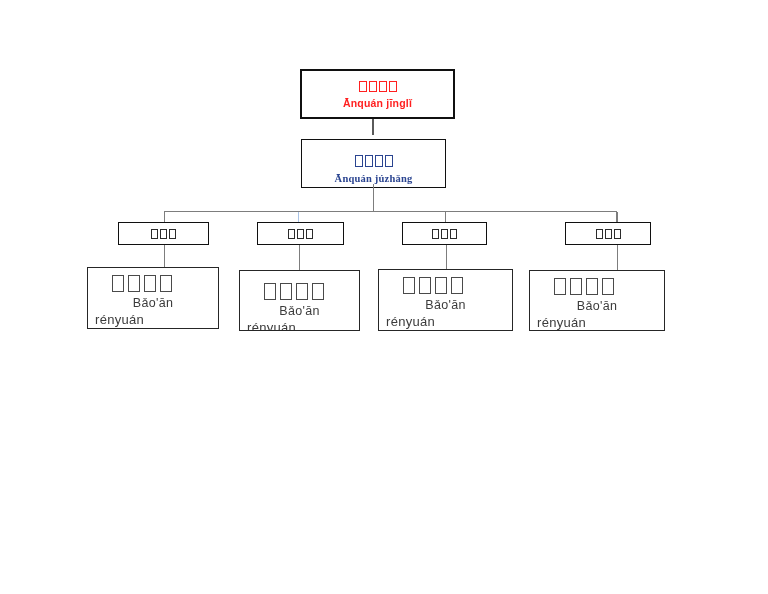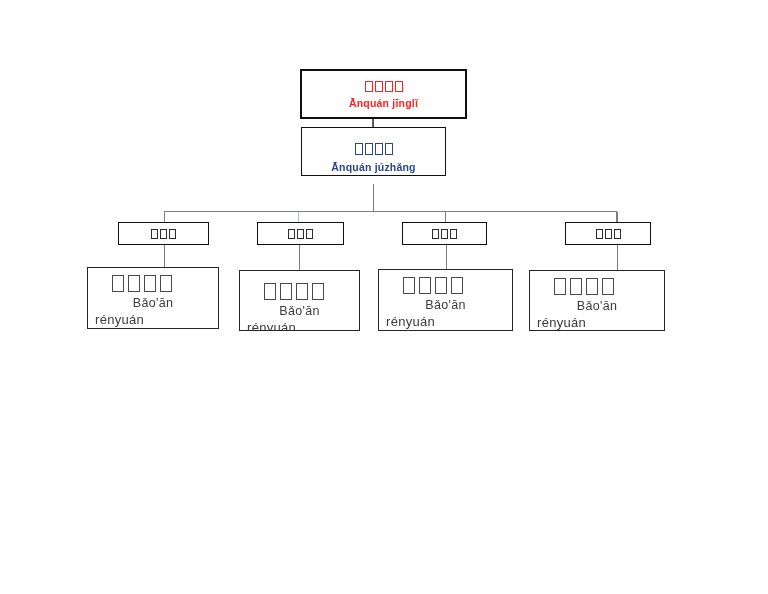"Ānquán jīnglǐ" .lvl1 { width: 167px -> 155px }
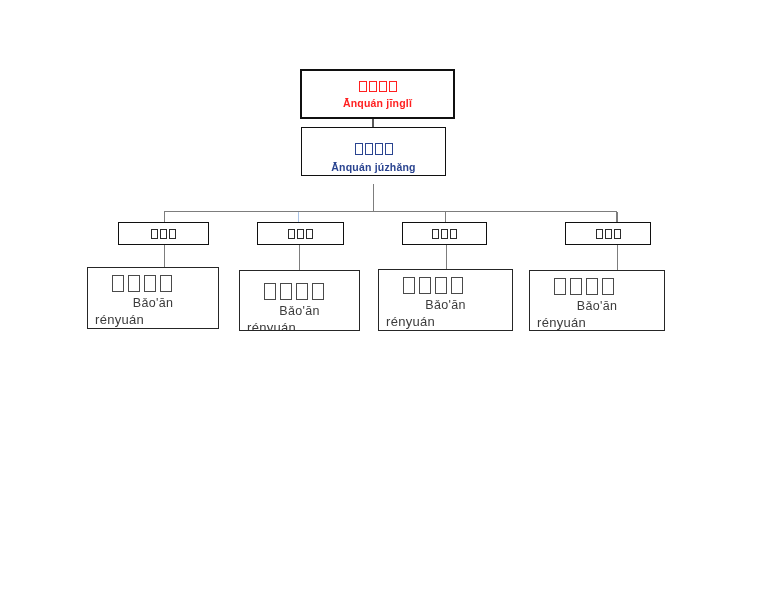"Ānquán júzhǎng" .lvl2 { font-family: none -> Liberation Serif, serif; top: 127px -> 139px }
